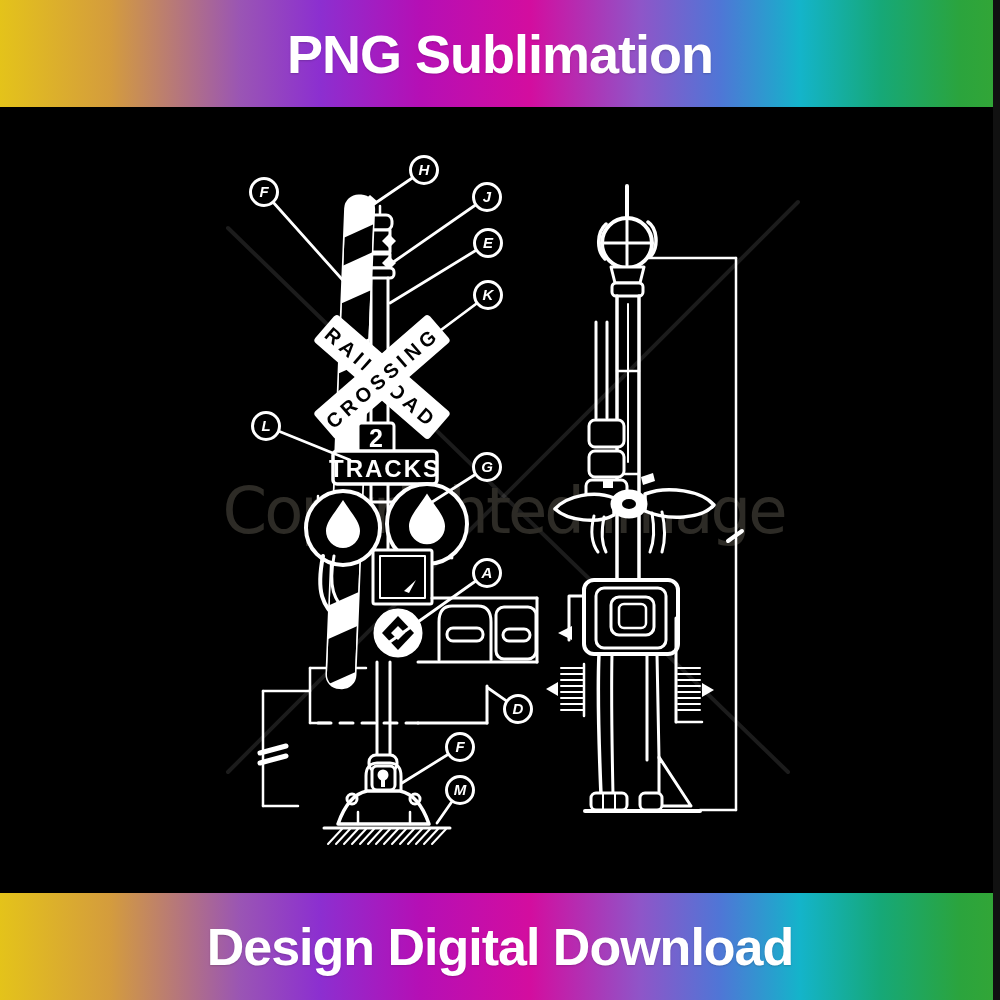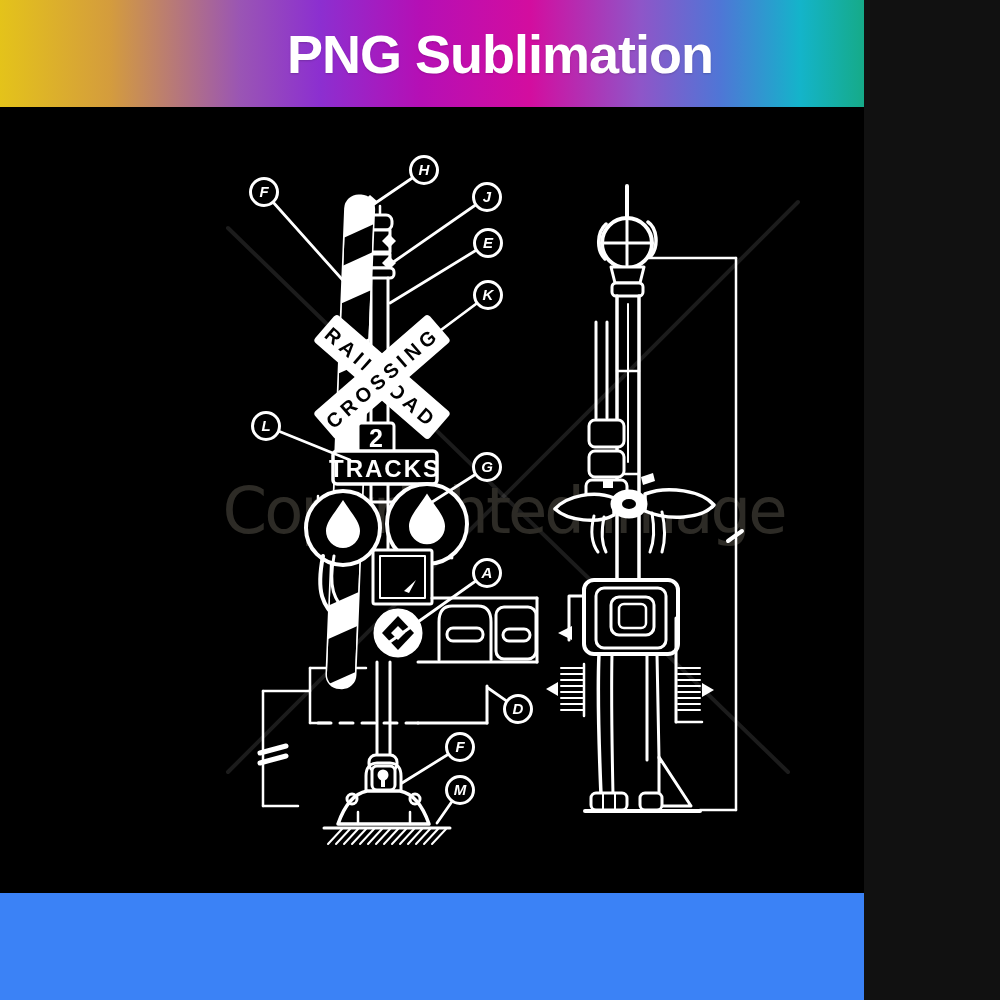"PNG Sublimation" .poster { background: #3b82f6 -> #bef264; width: 864px -> 993px }
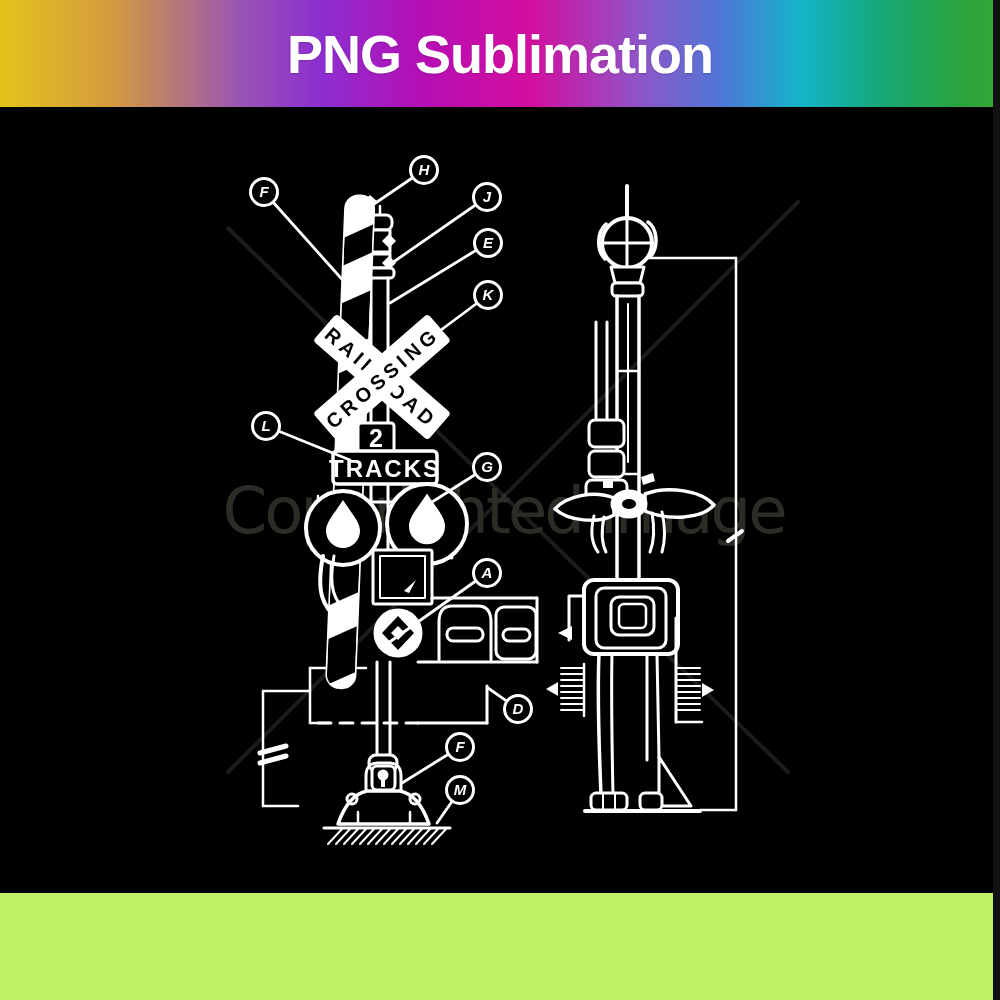"Design Digital Download" div.band { html: none -> <div> <span>Design Digital Download</span> </div> }
